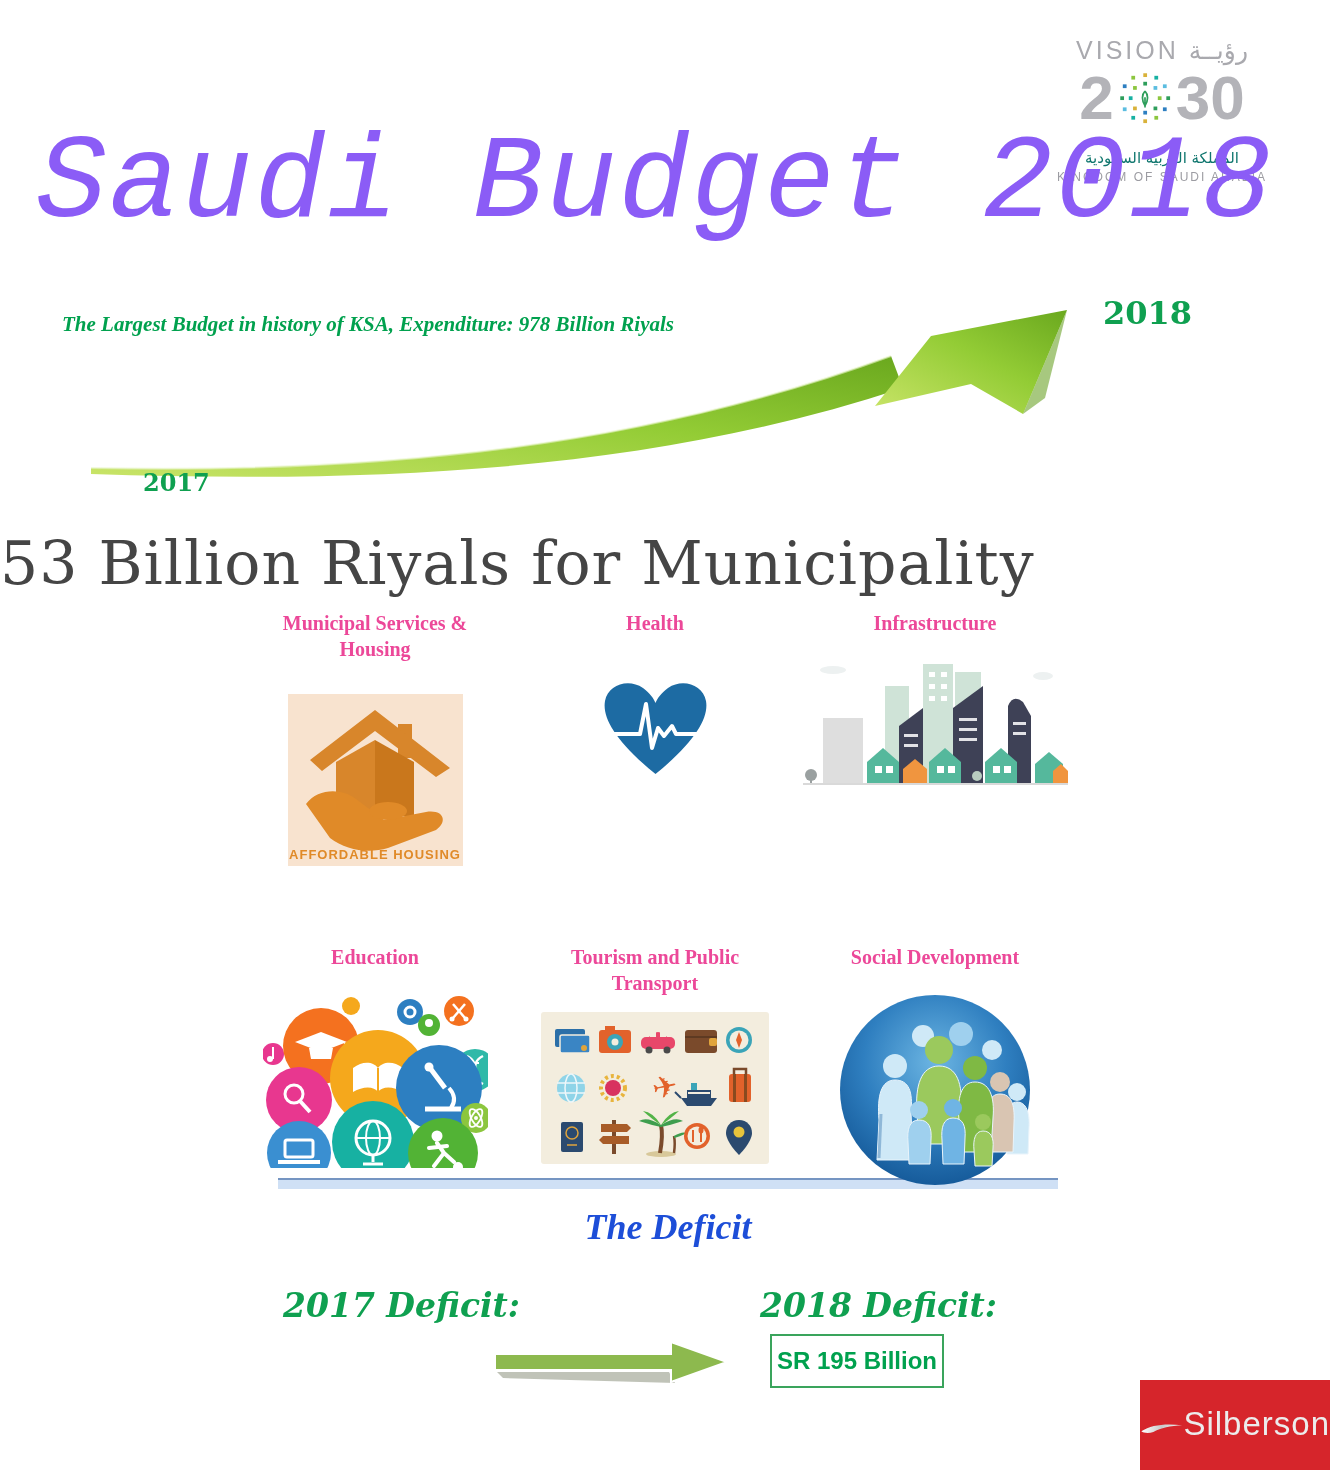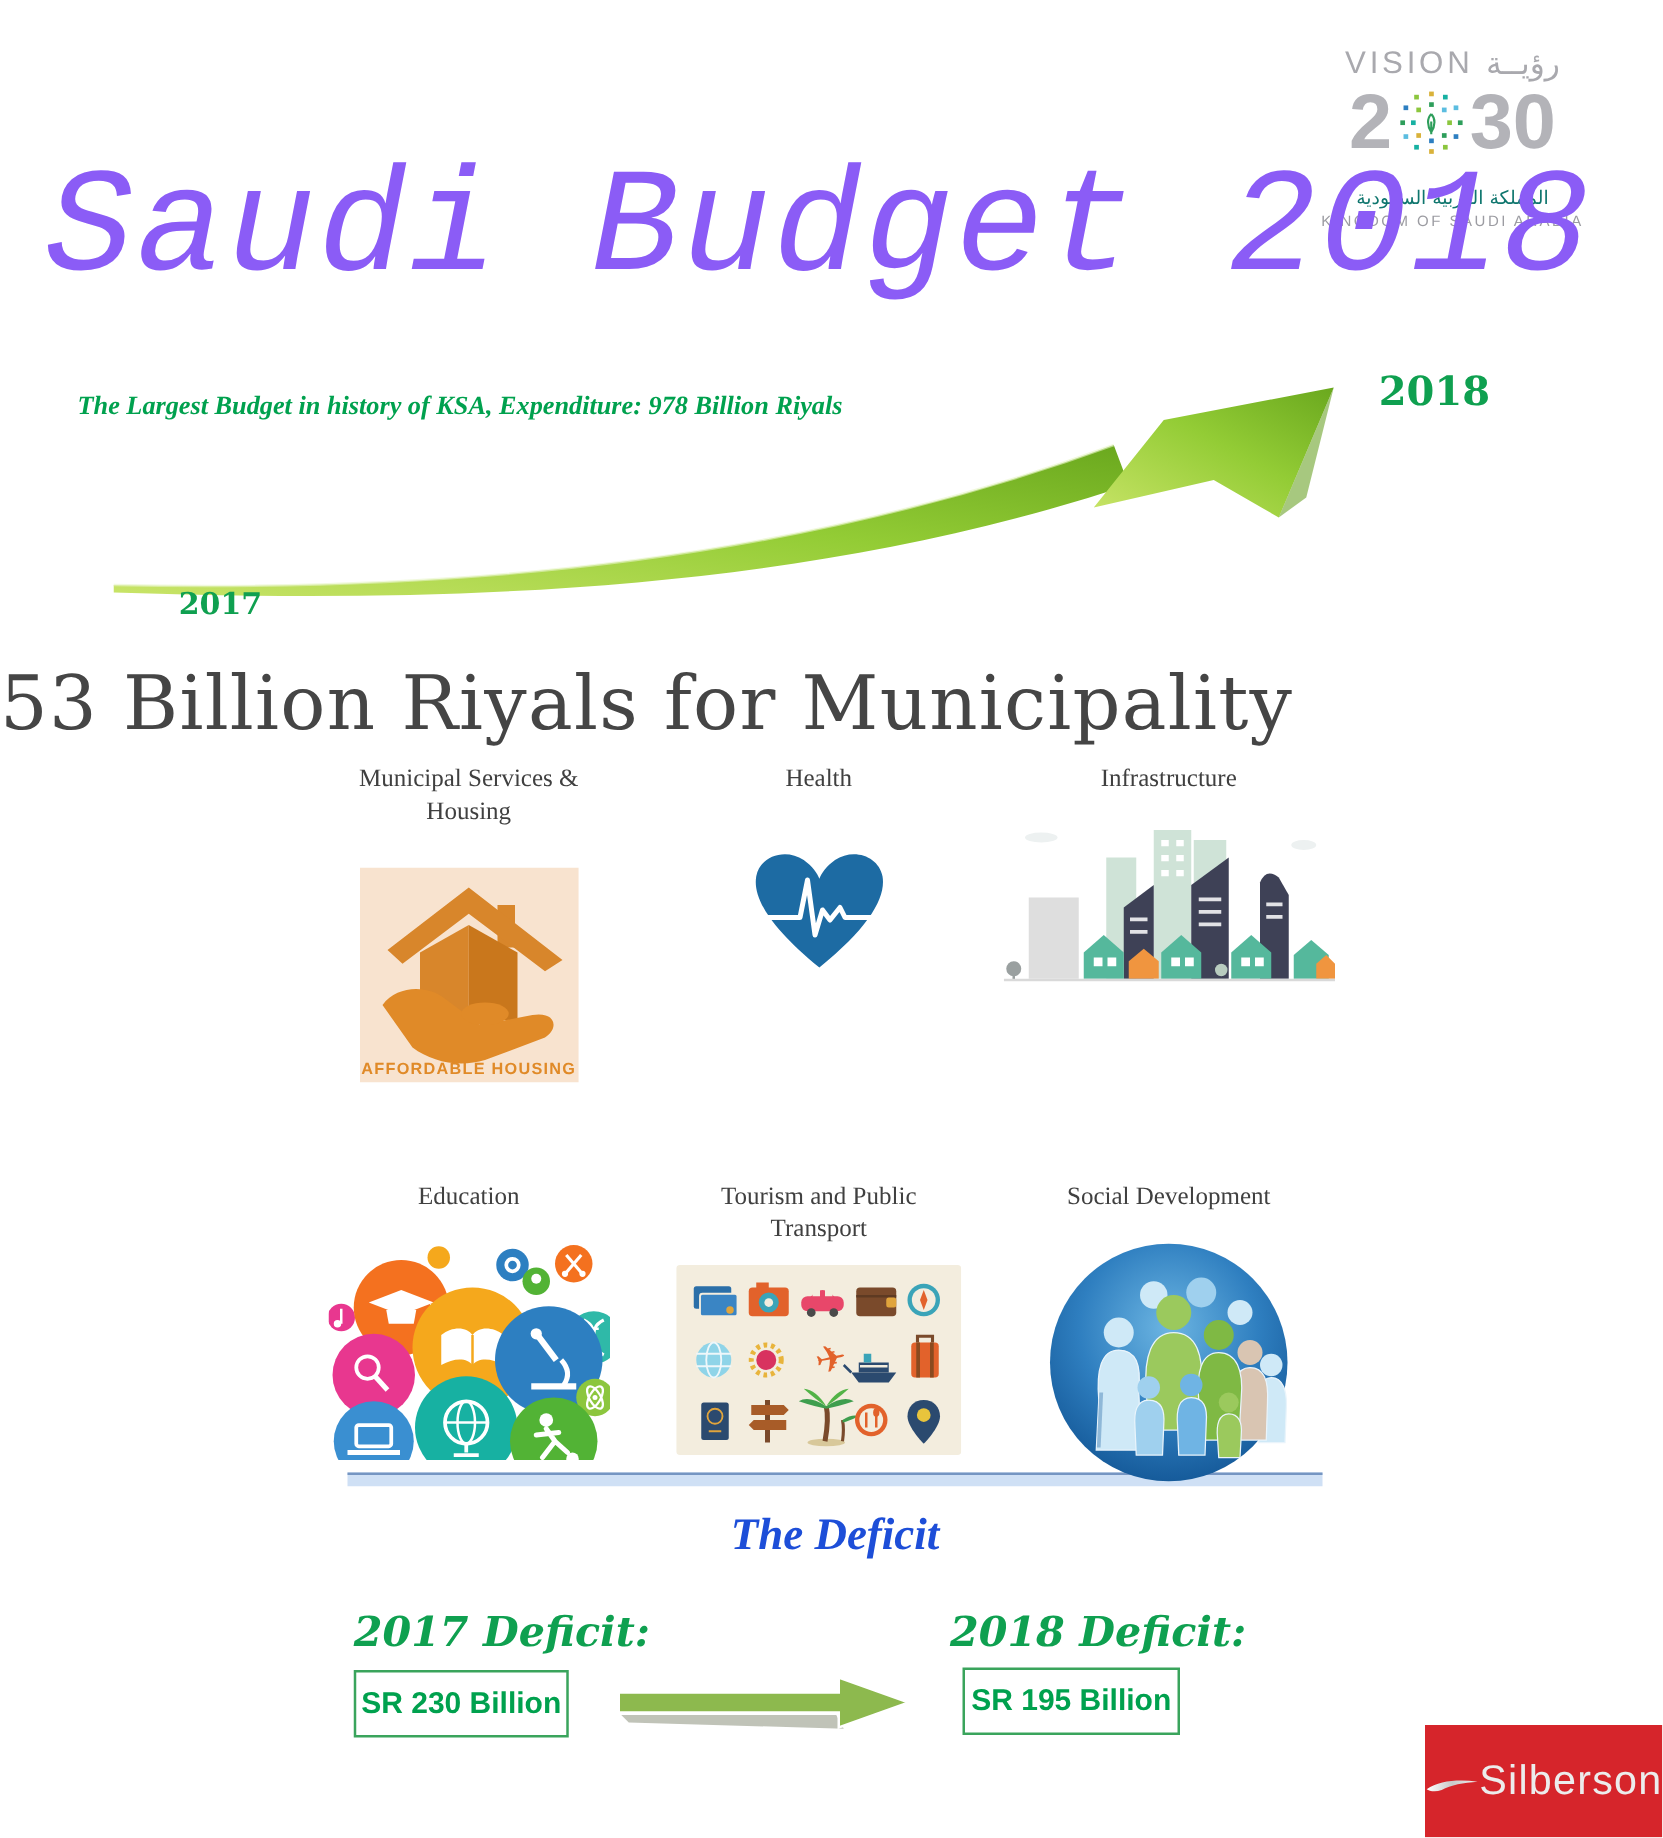"Municipal Services & Housing" .cat-label { color: #404040 -> #ec4899; font-weight: normal -> bold }
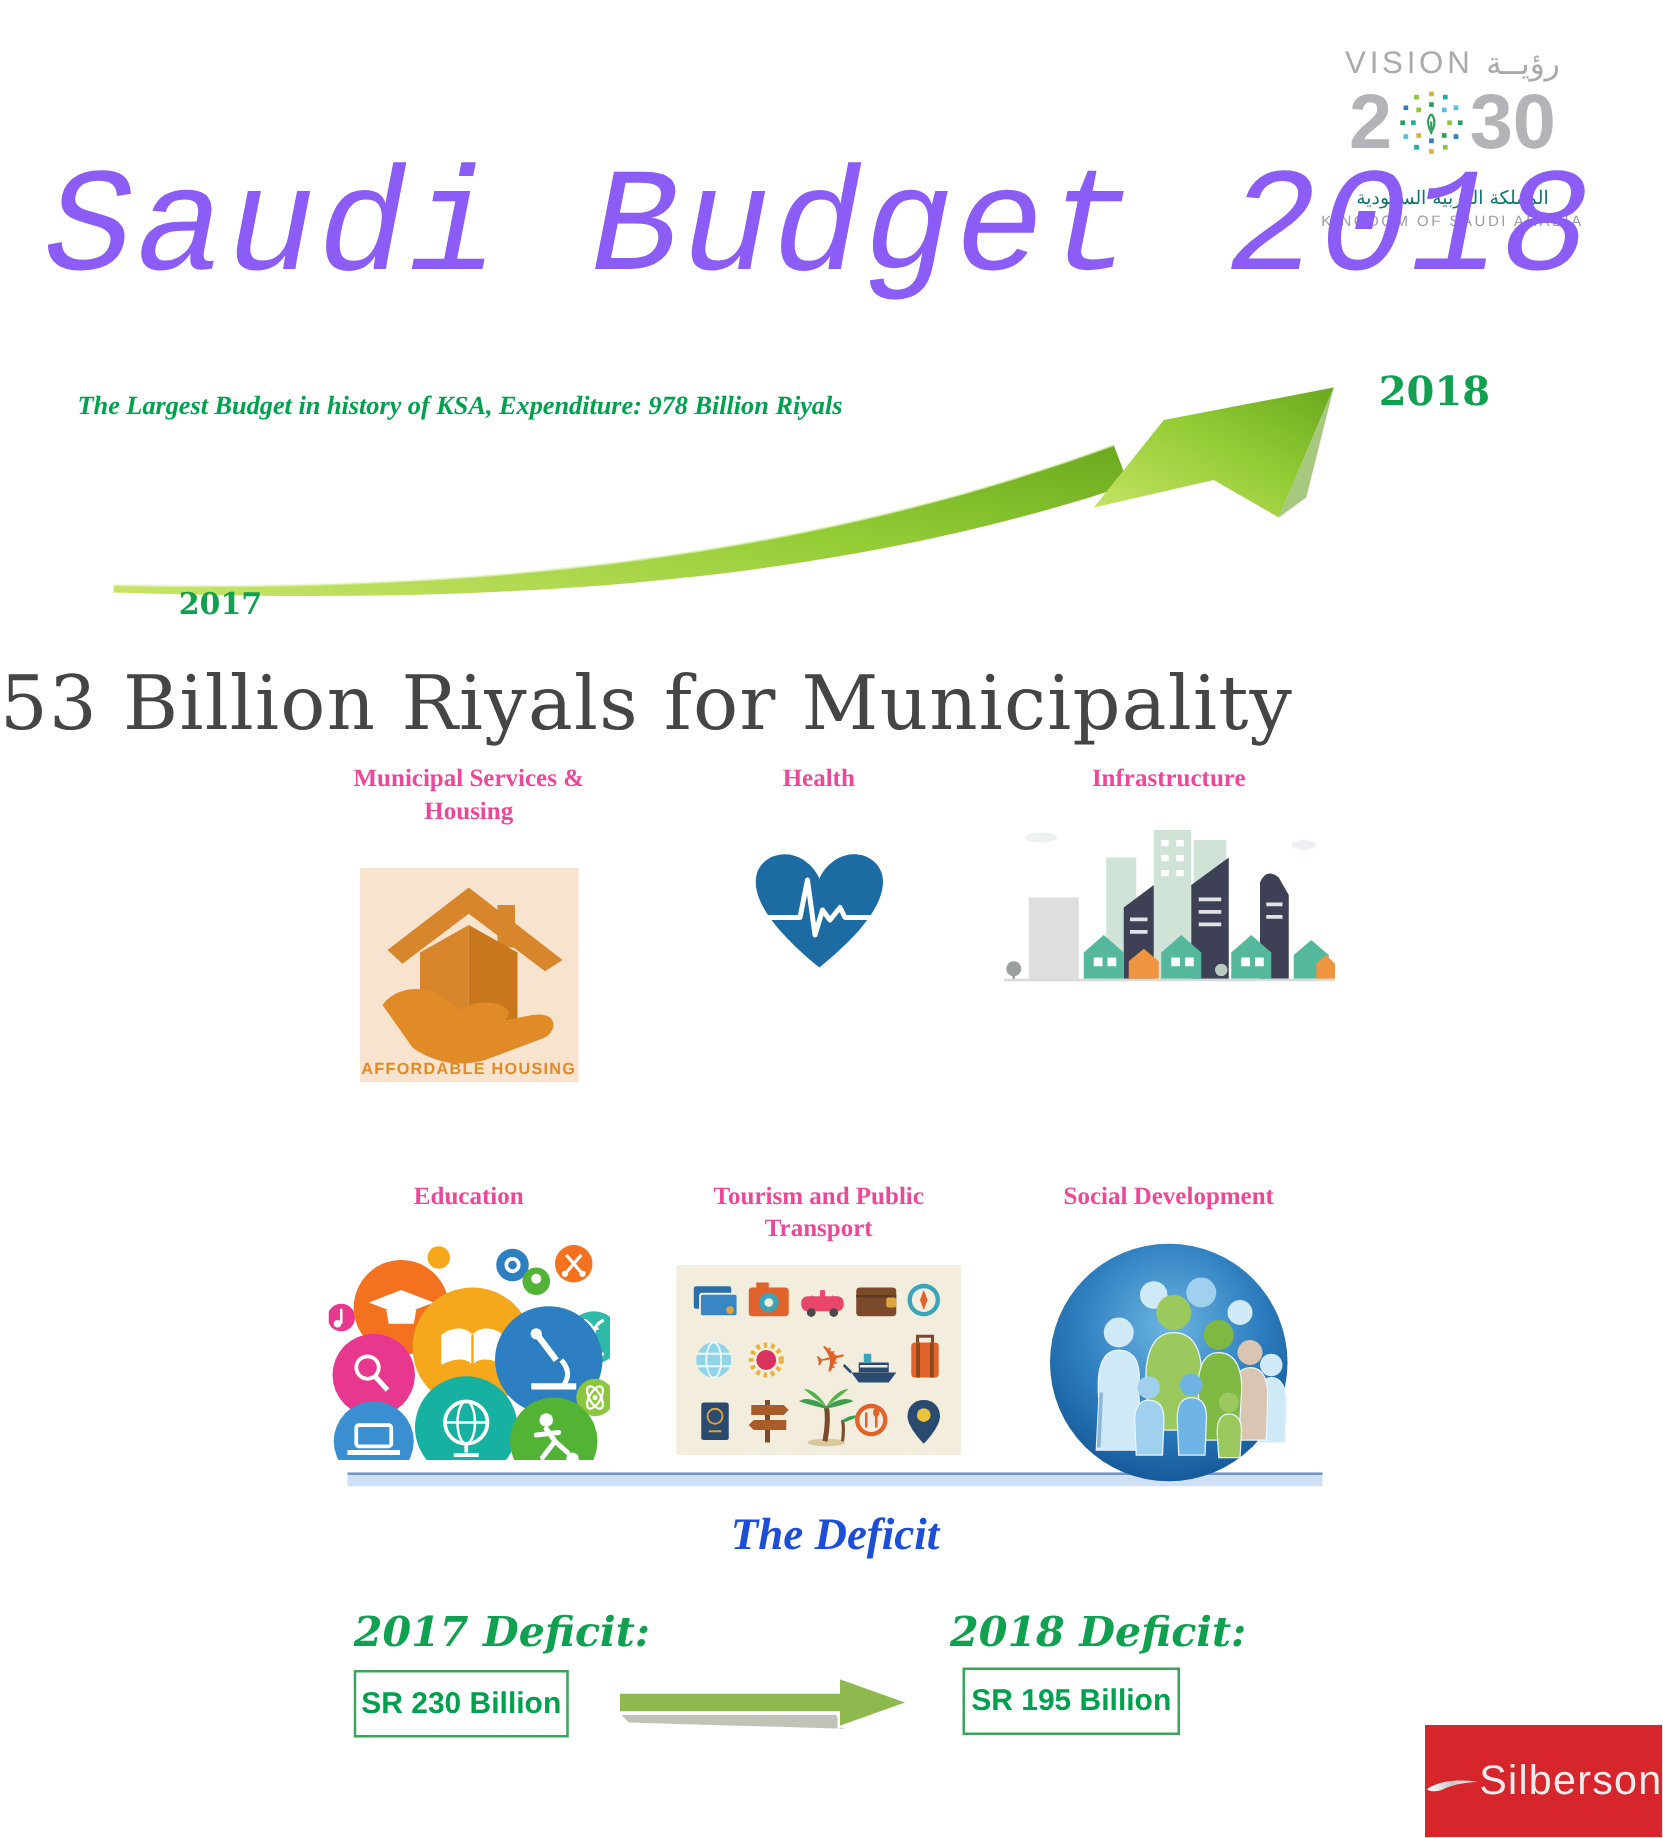"SR 230 Billion" div.def-box { html: <div> <span>SR 230 Billion</span> </div> -> none }
